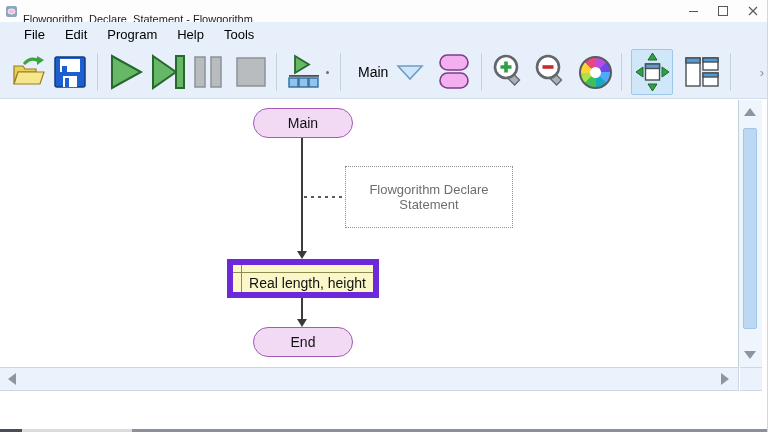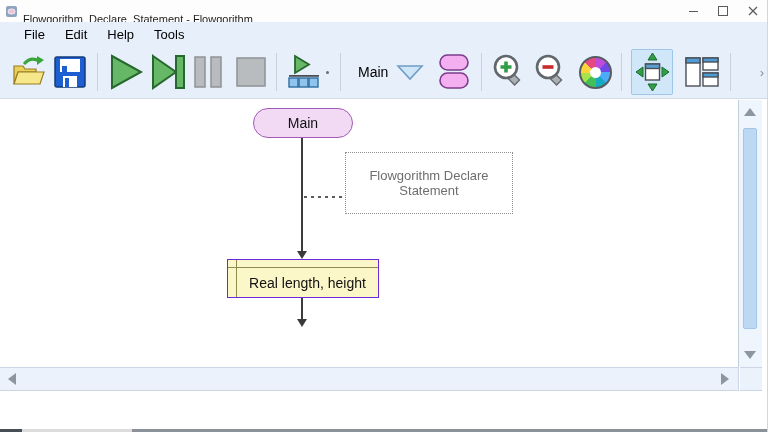"Program" span.menu-item { html: none -> <span>Program</span> }
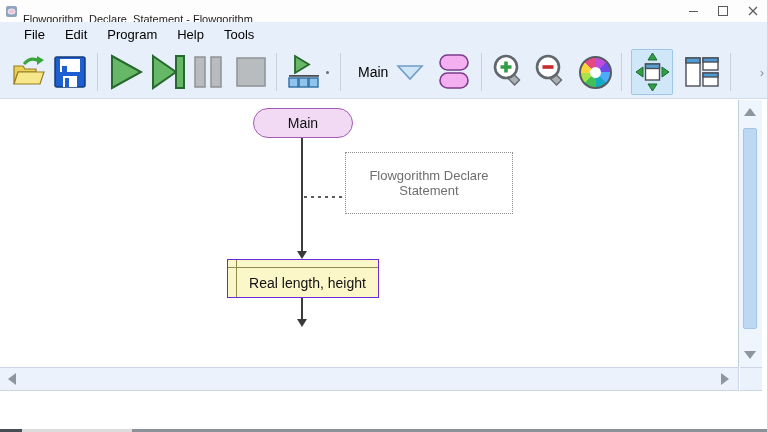"Flowgorithm Declare" .comment-box { top: 52px -> 66px }
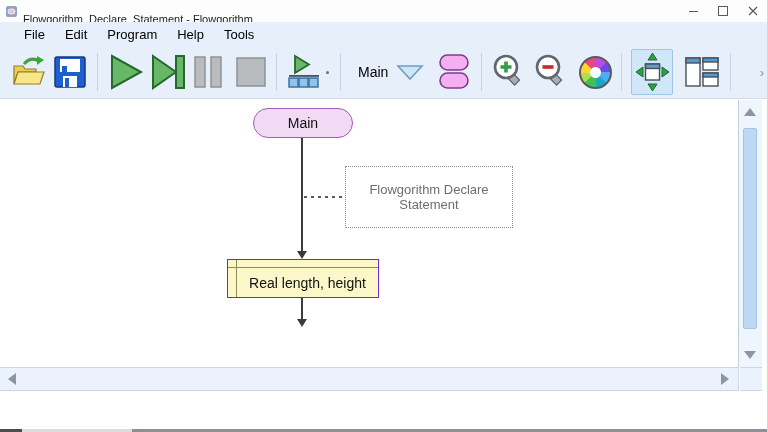"Real length, height" .declare-box { border: 1px solid #6d28d9 -> 6px solid #6d28d9 }
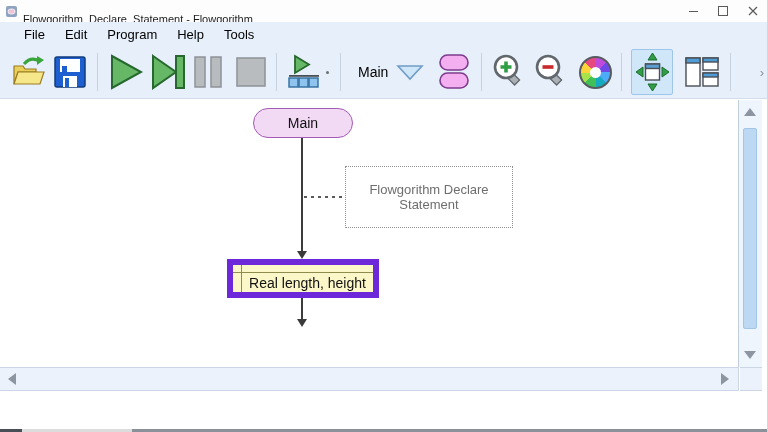"End" div.shape-terminal { html: none -> <div> <span>End</span> </div> }
